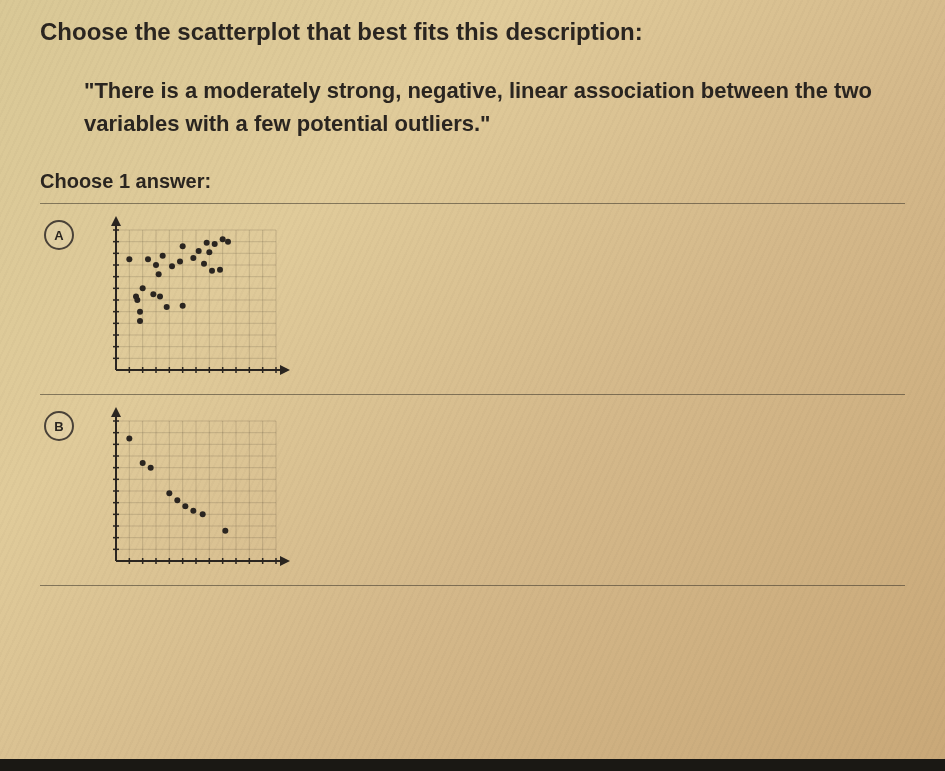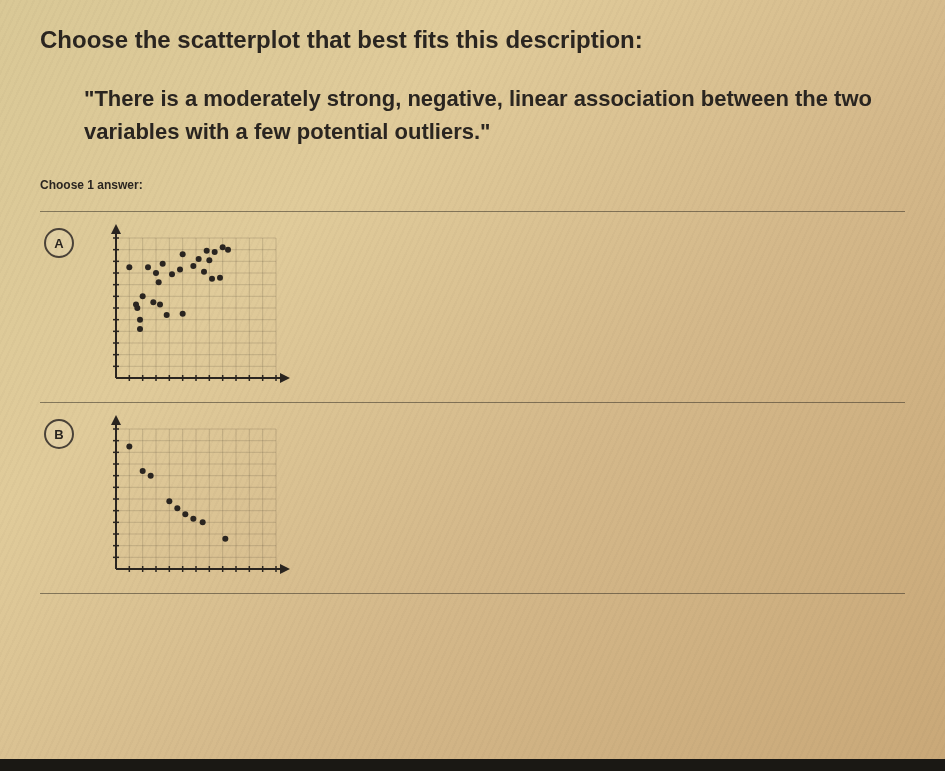"Choose the scatterplot that best" .question-title { margin: 8px 0 28px 0 -> 0 0 28px 0 }
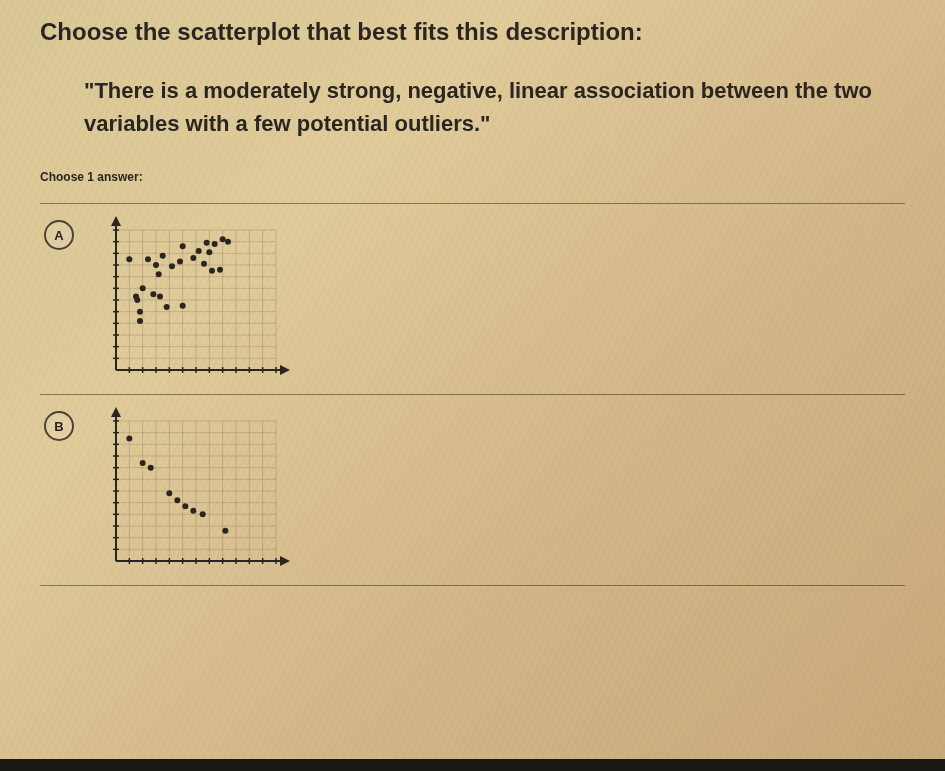"Choose 1 answer:" .choose-label { font-size: 12px -> 20px; margin-bottom: 19px -> 10px }
